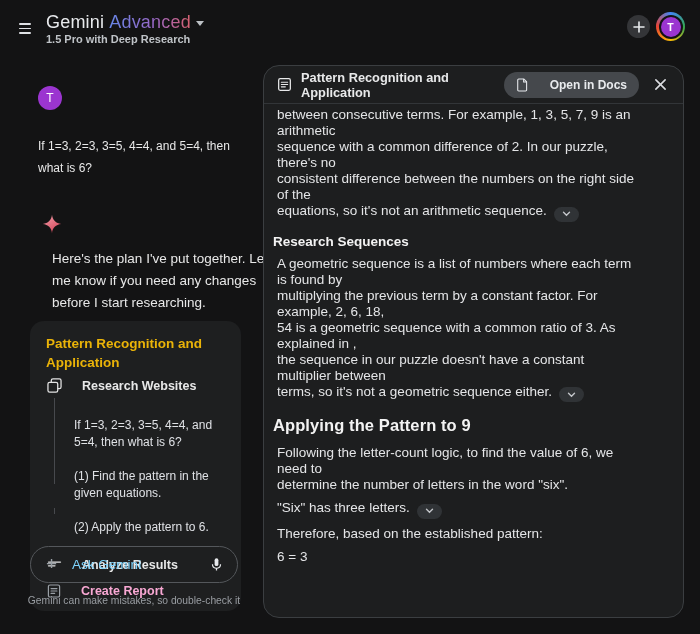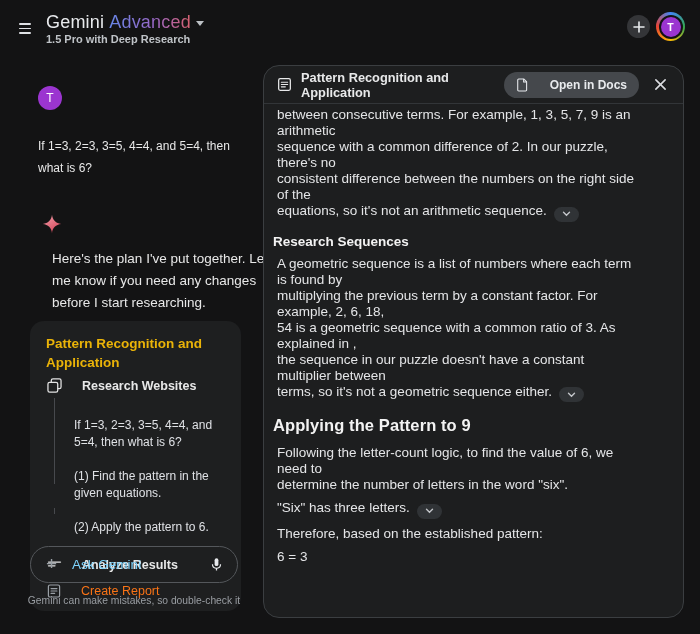"Create Report" .step-row.dim .lbl { color: #f97316 -> #f9a8d4; font-weight: normal -> bold }
